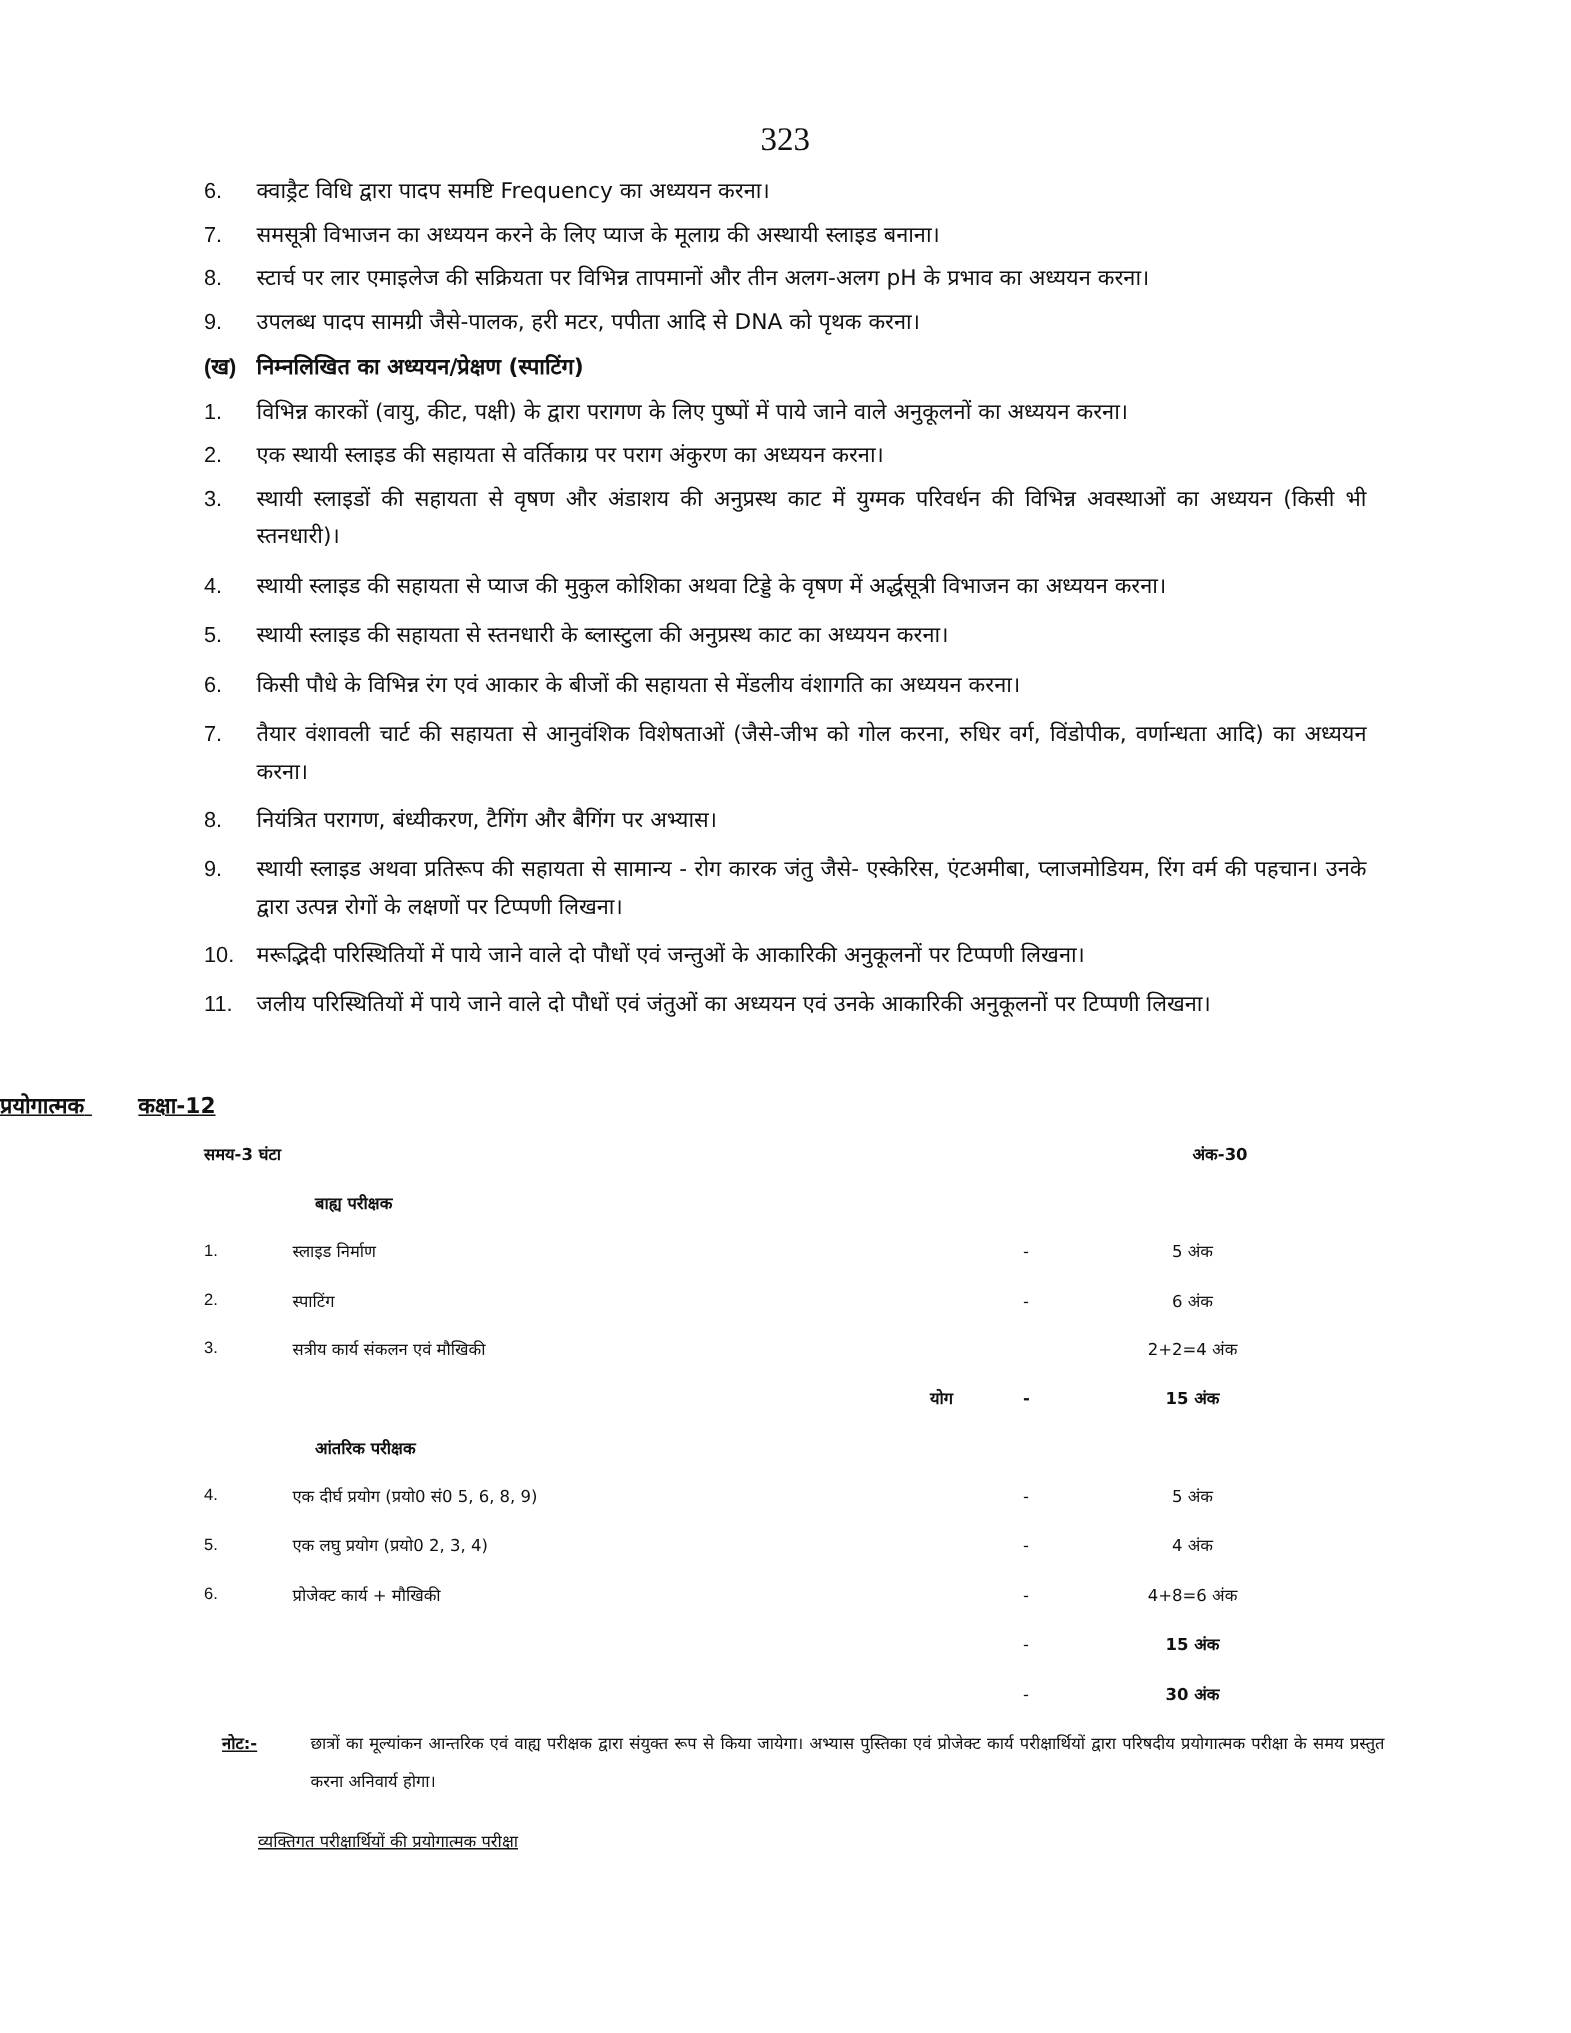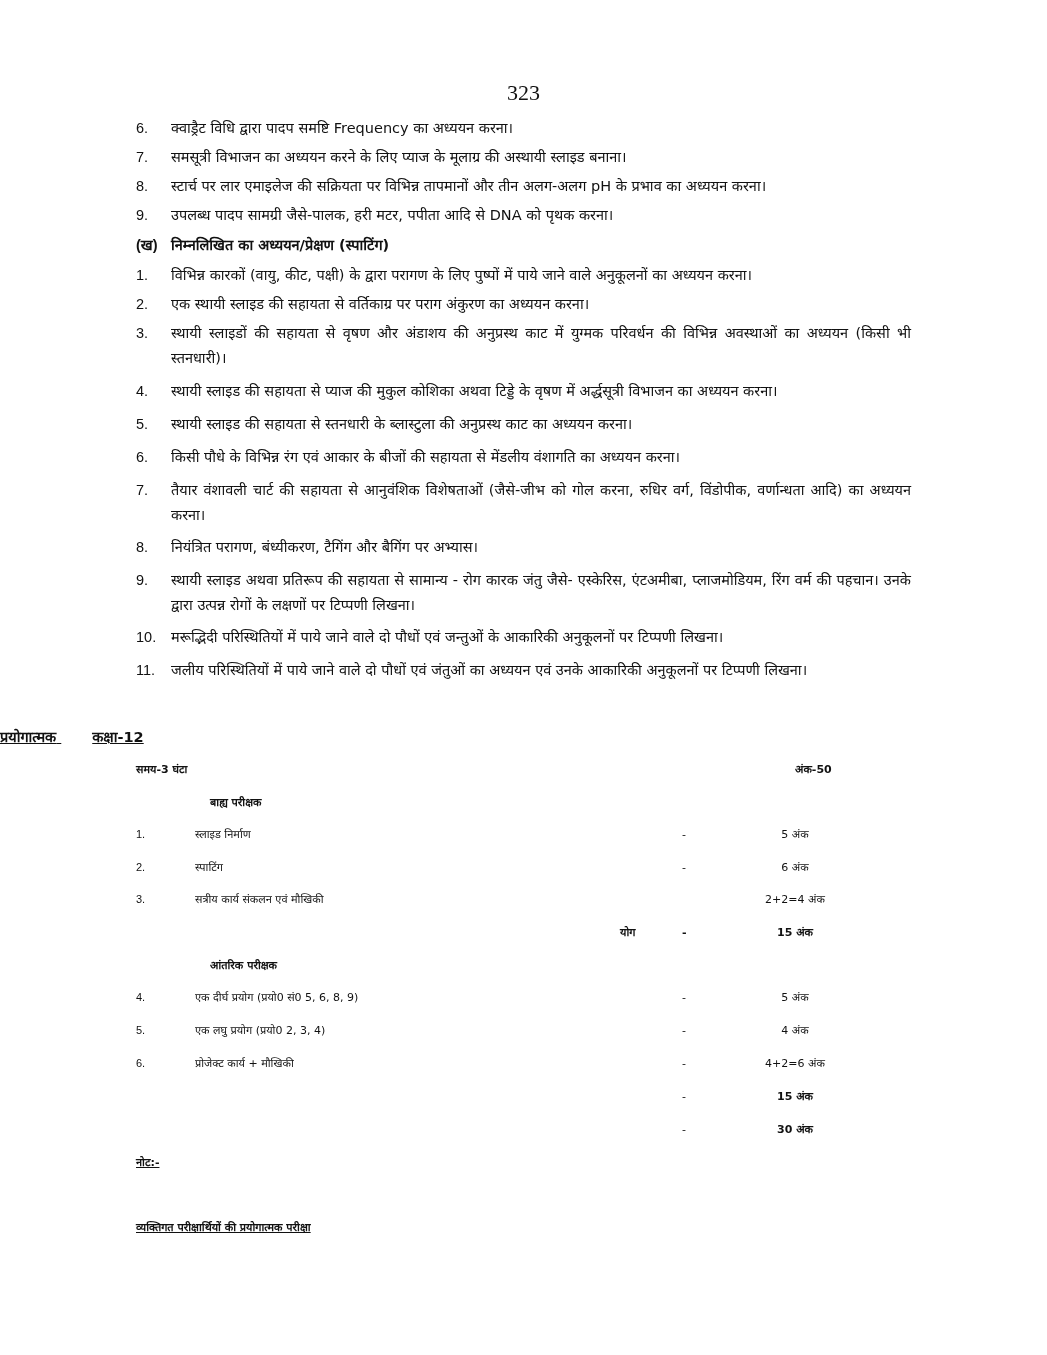"अंक-50" div.abs { text: अंक-50 -> अंक-30 }
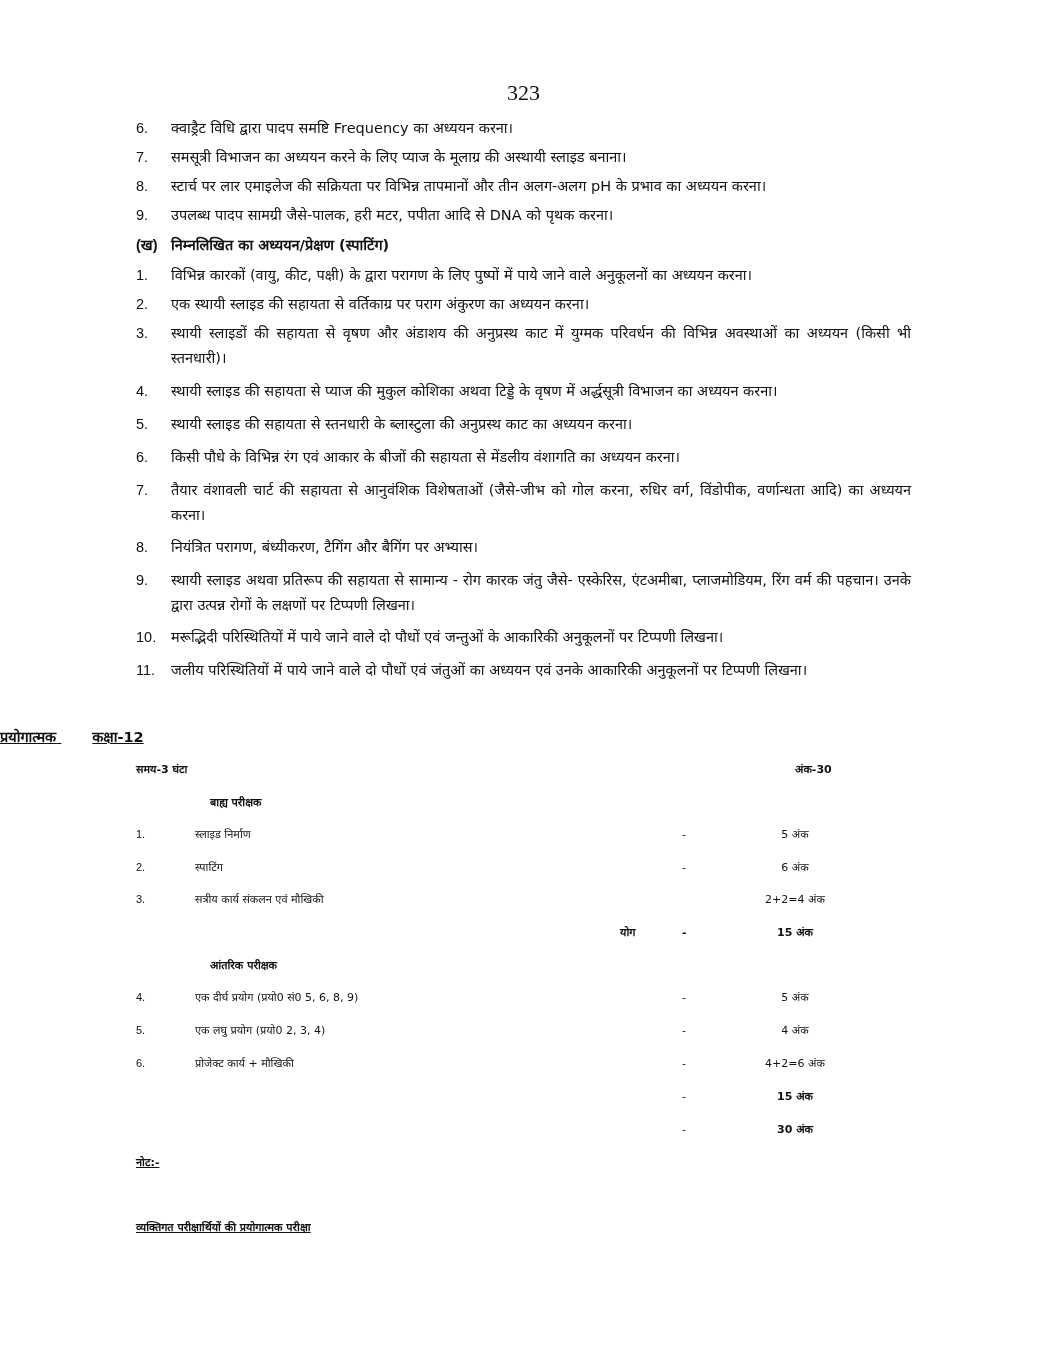"4+2=6 अंक" span.marks { text: 4+2 -> 4+8 }
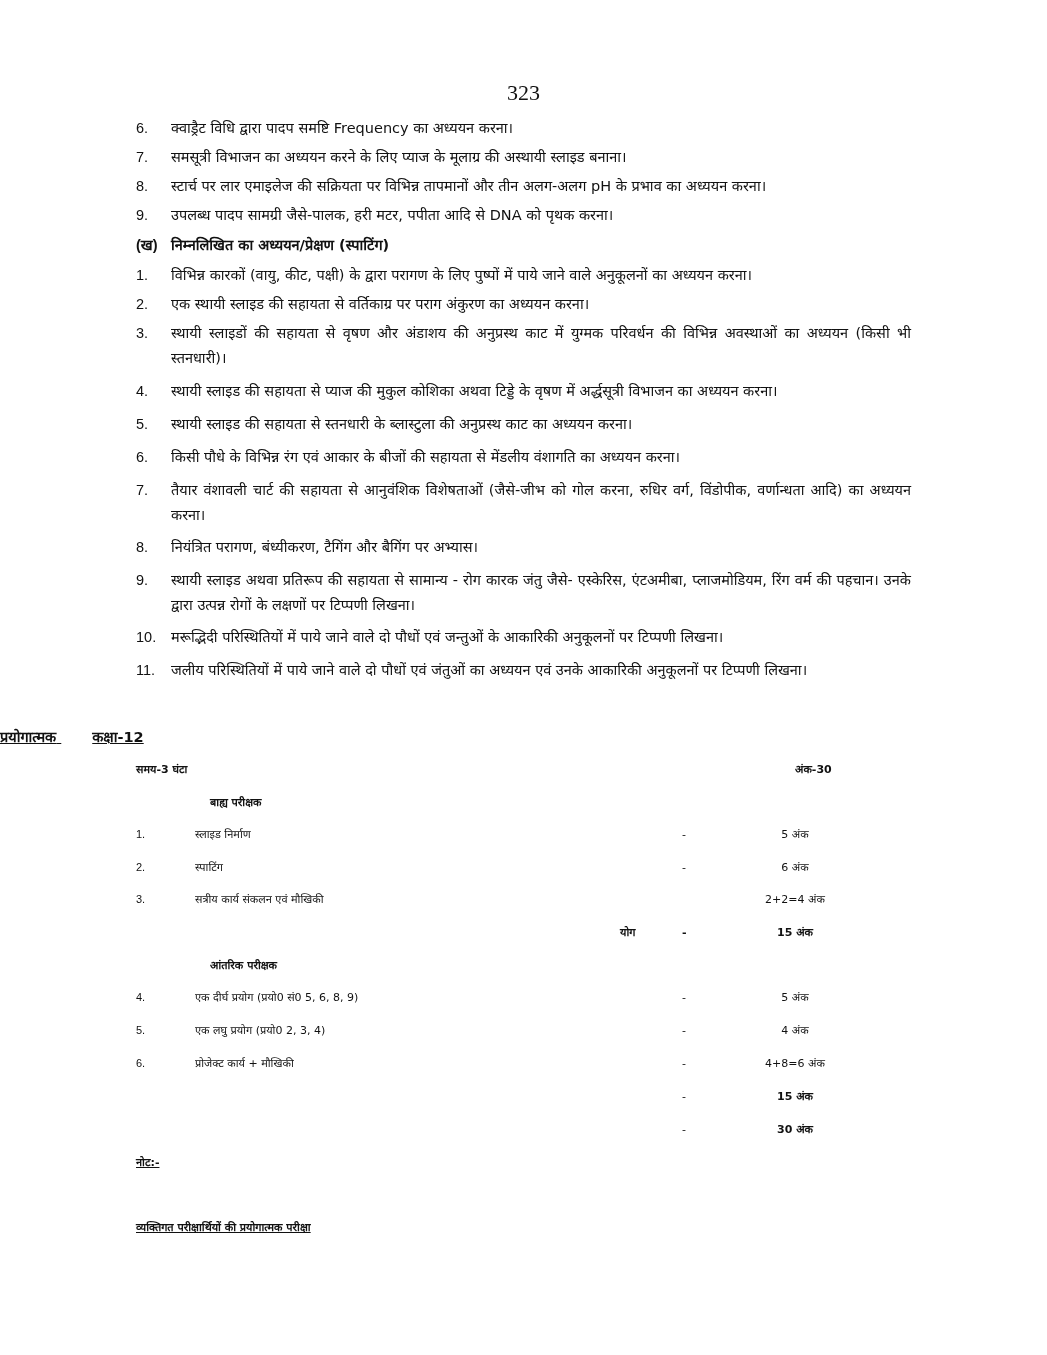"नोट:-" div.abs { left: 0 -> 12px }
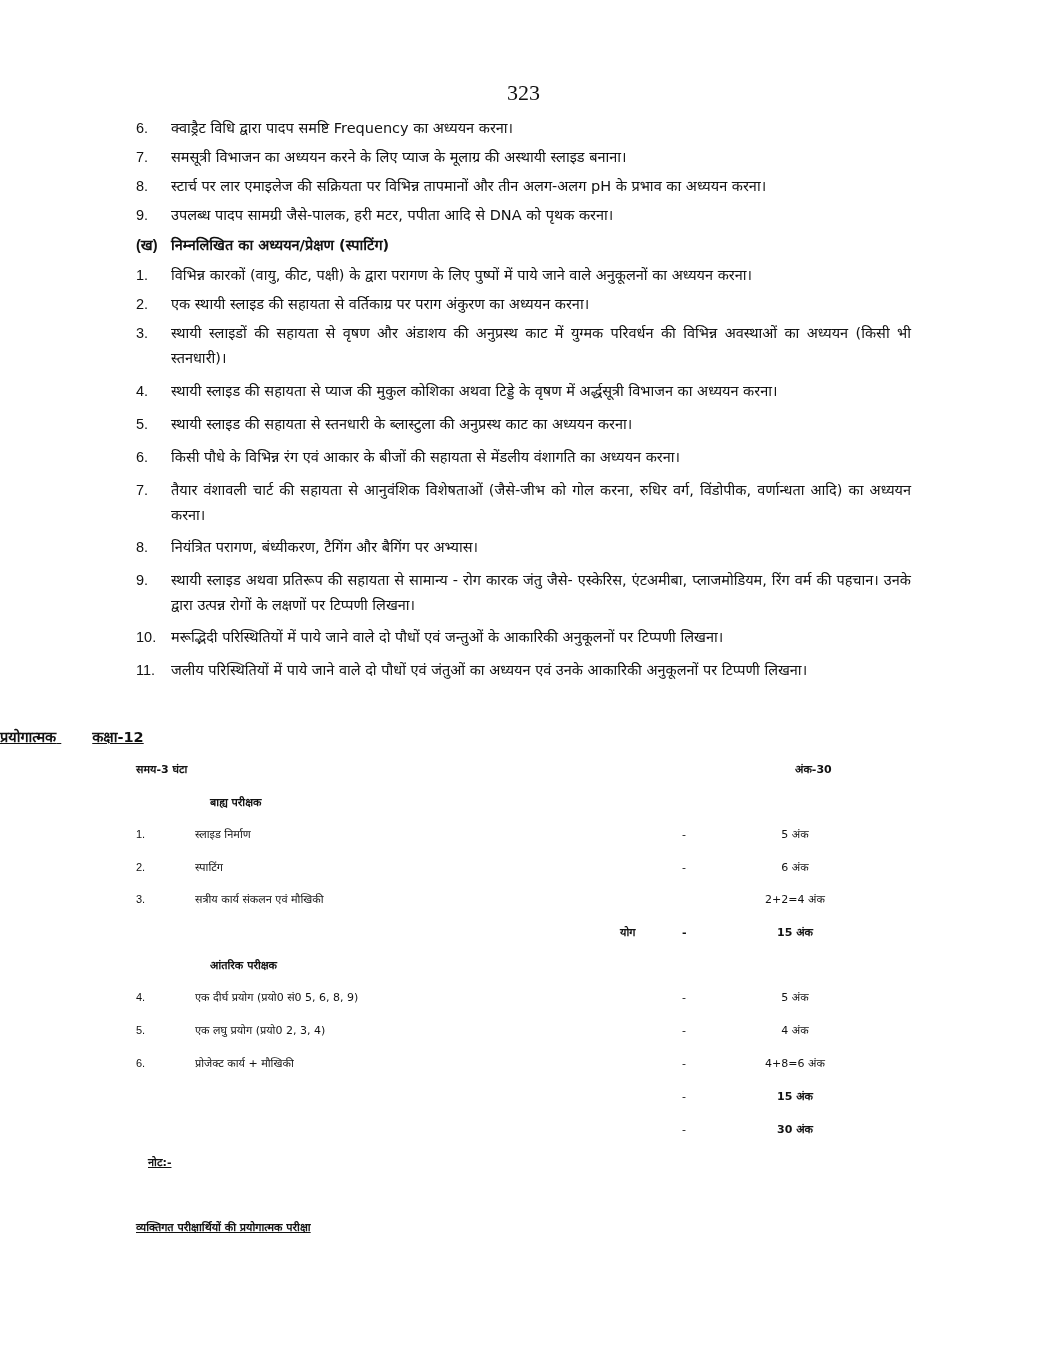"छात्रों का मूल्यांकन आन्तरिक एवं" div.note-text { html: none -> <div>छात्रों का मूल्यांकन आन्तरिक एवं वाह्य परीक्षक द्वारा संयुक्त रूप से किया जायेगा। अभ्यास पुस्तिका एवं प्रोजेक्ट कार्य परीक्षार्थियों द्वारा परिषदीय प्रयोगात्मक परीक्षा के समय प्रस्तुत करना अनिवार्य होगा।</div> }
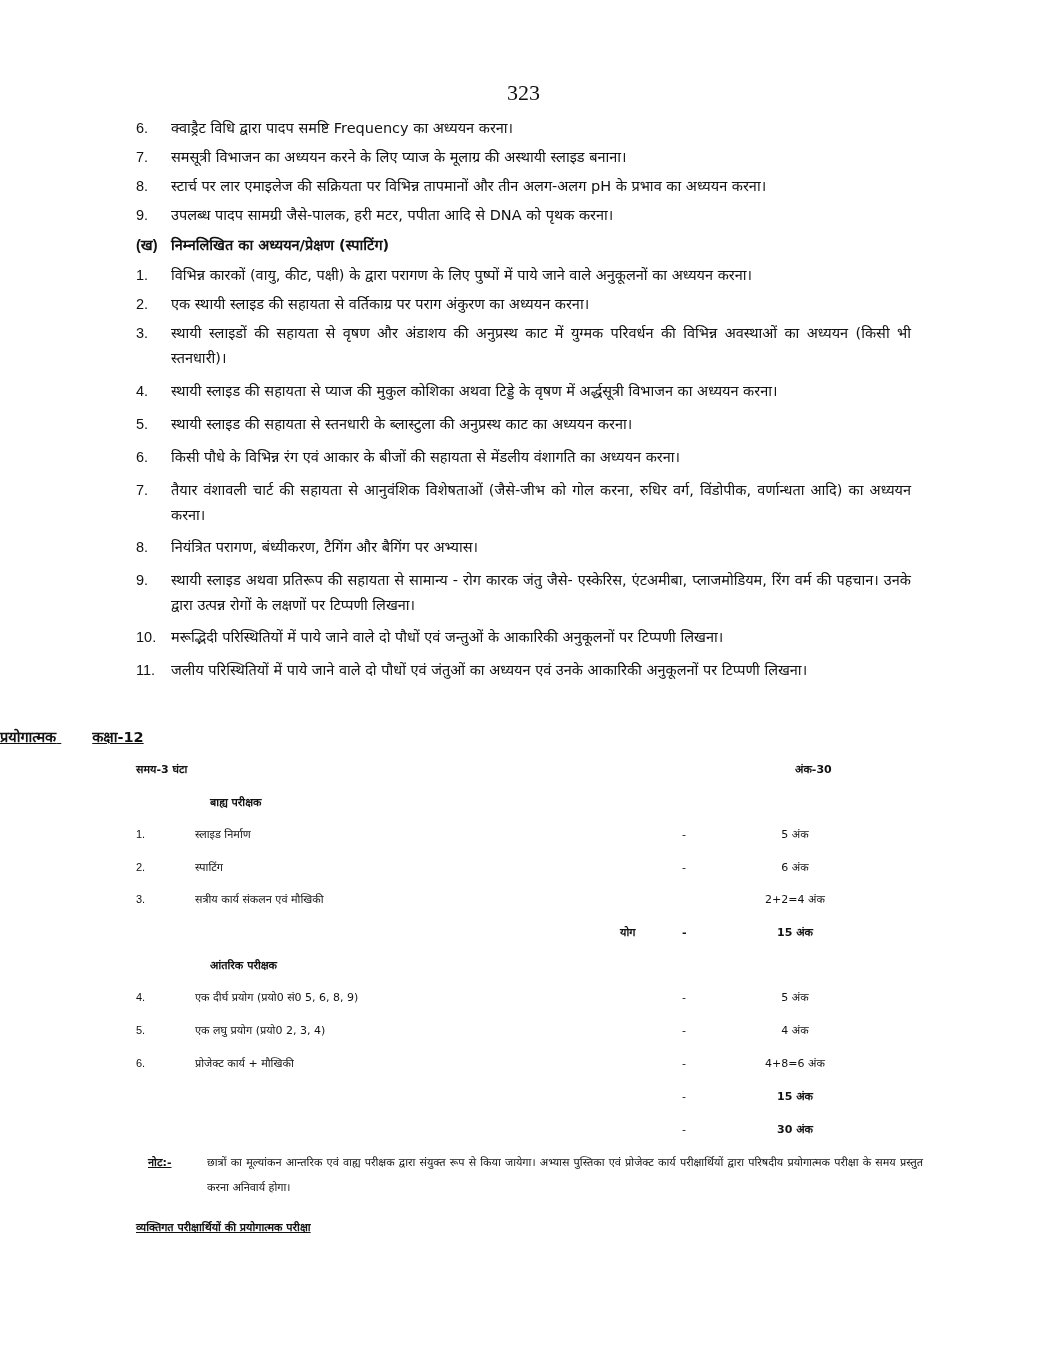"व्यक्तिगत परीक्षार्थियों की प्रयोगात्मक" .heading-u { font-weight: bold -> normal; margin-left: none -> 36px }
